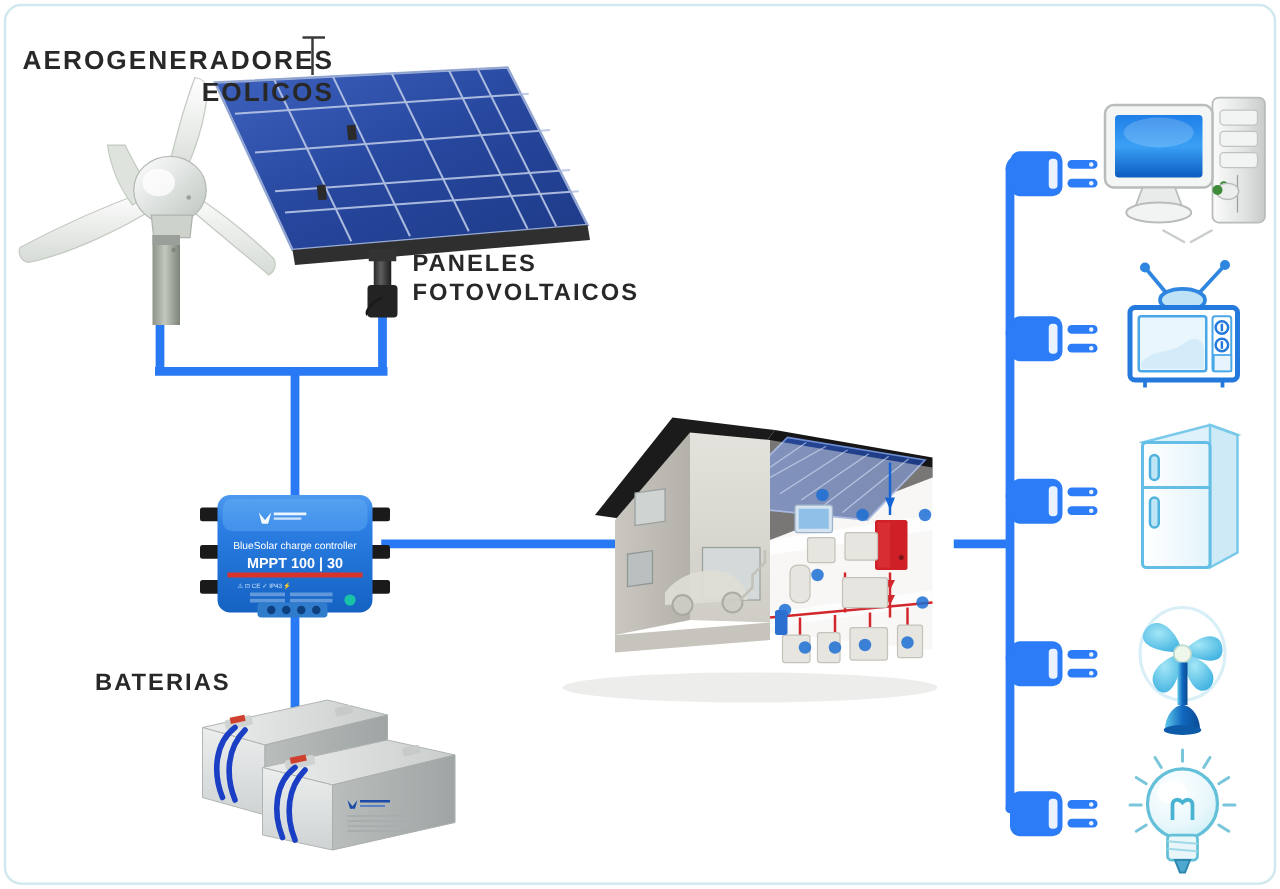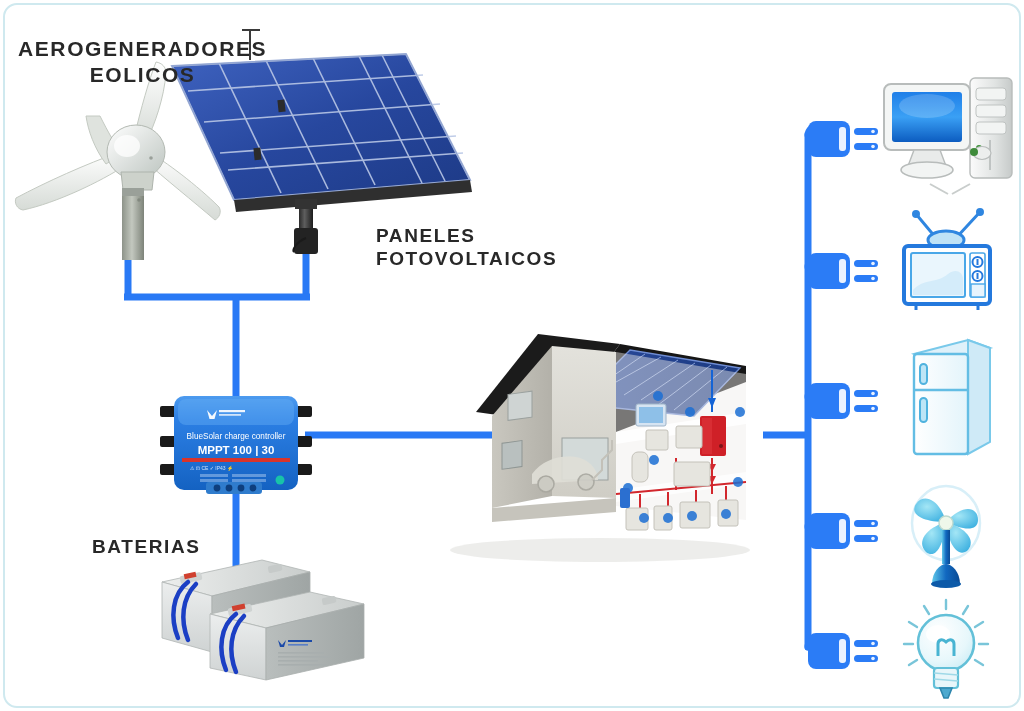"AEROGENERADORES" div.lbl { text-align: center -> right }
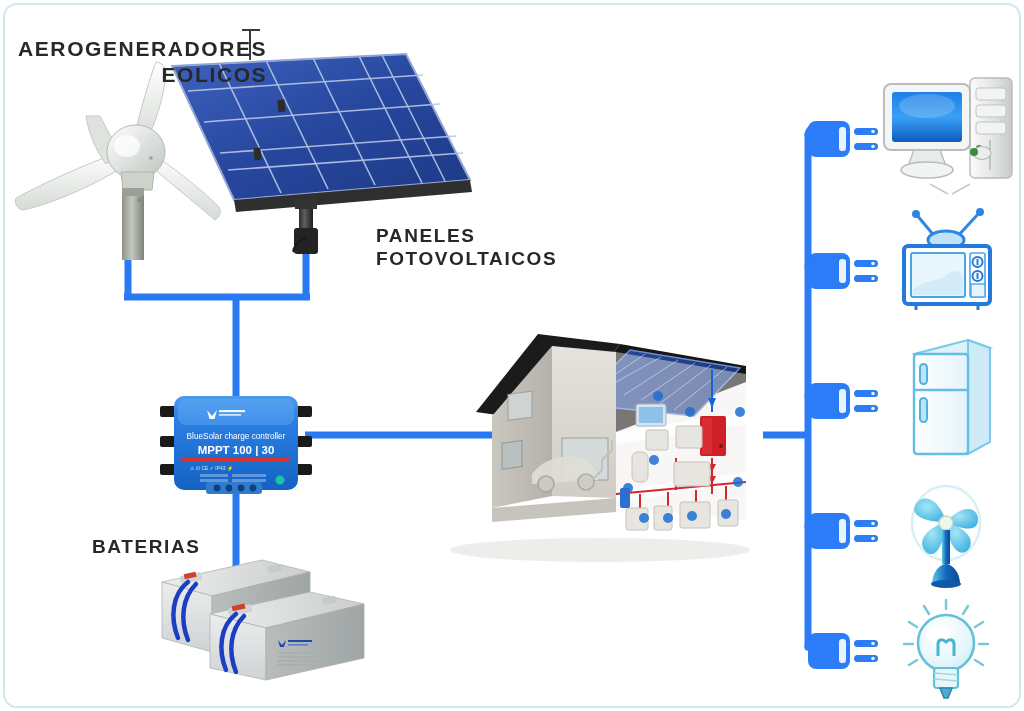"PANELES" div.lbl { margin-left: 46px -> none; top: 224px -> 200px }
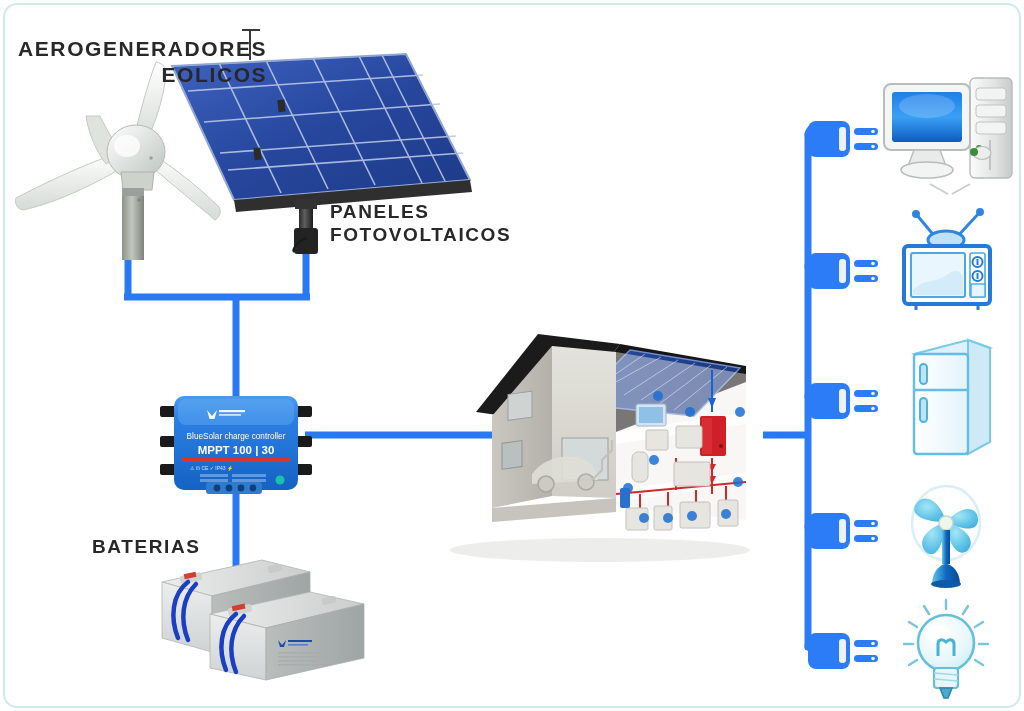"BATERIAS" div.lbl { left: 92px -> 76px }
